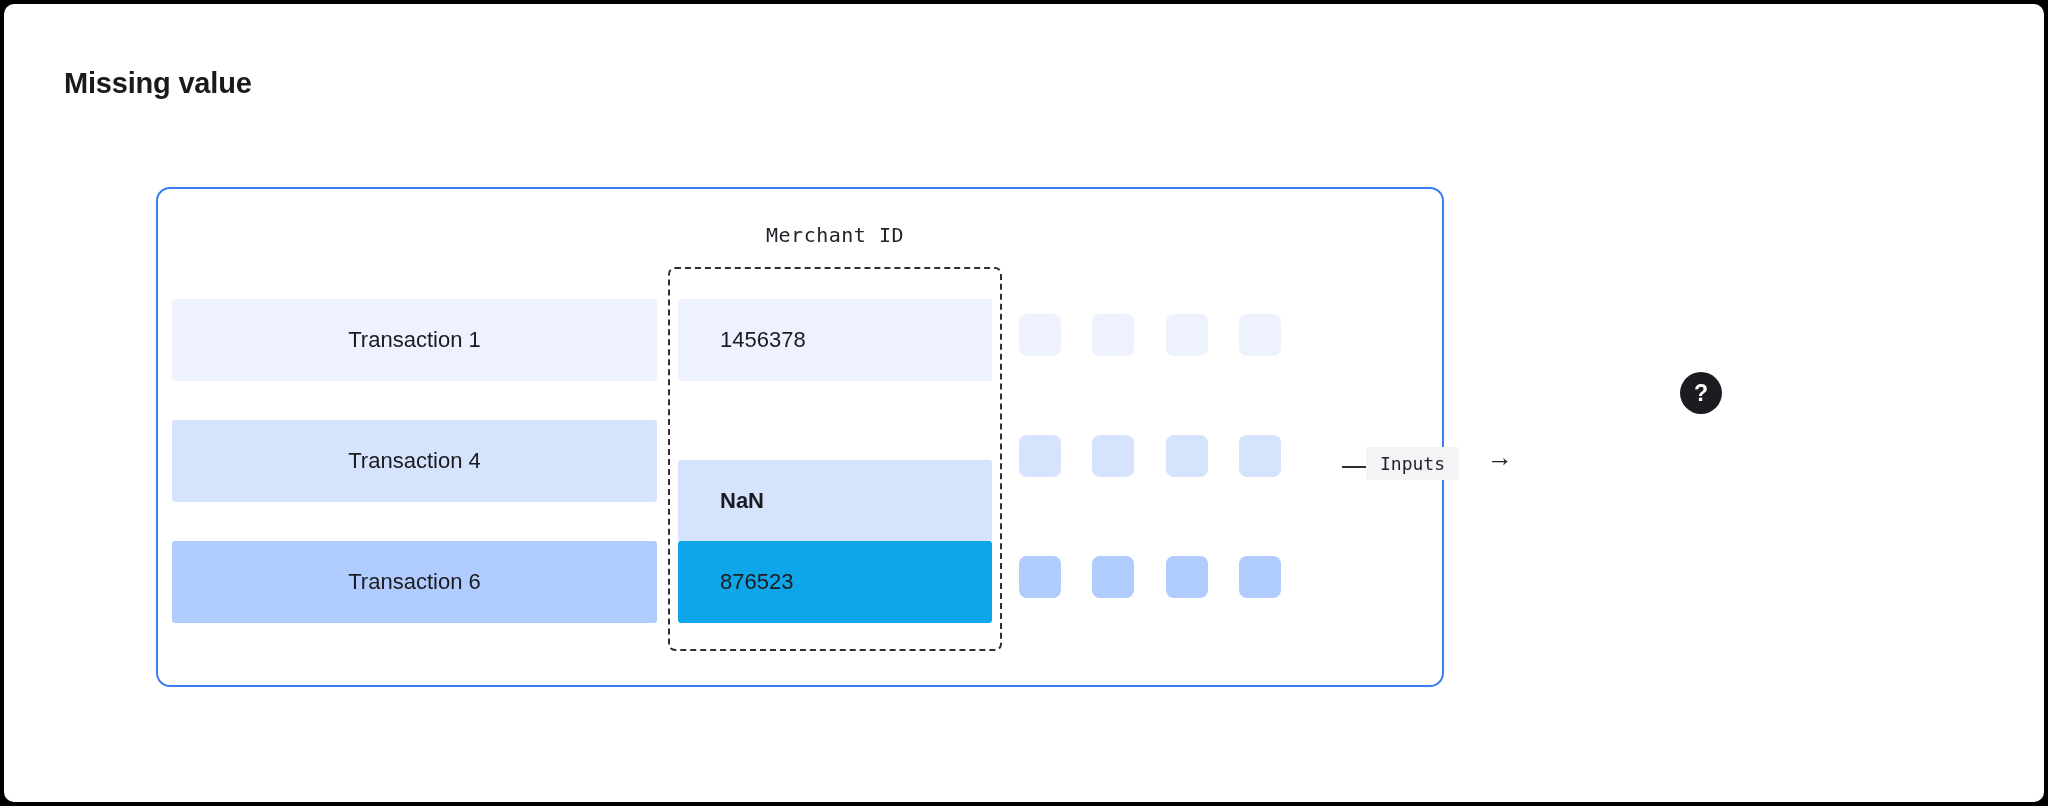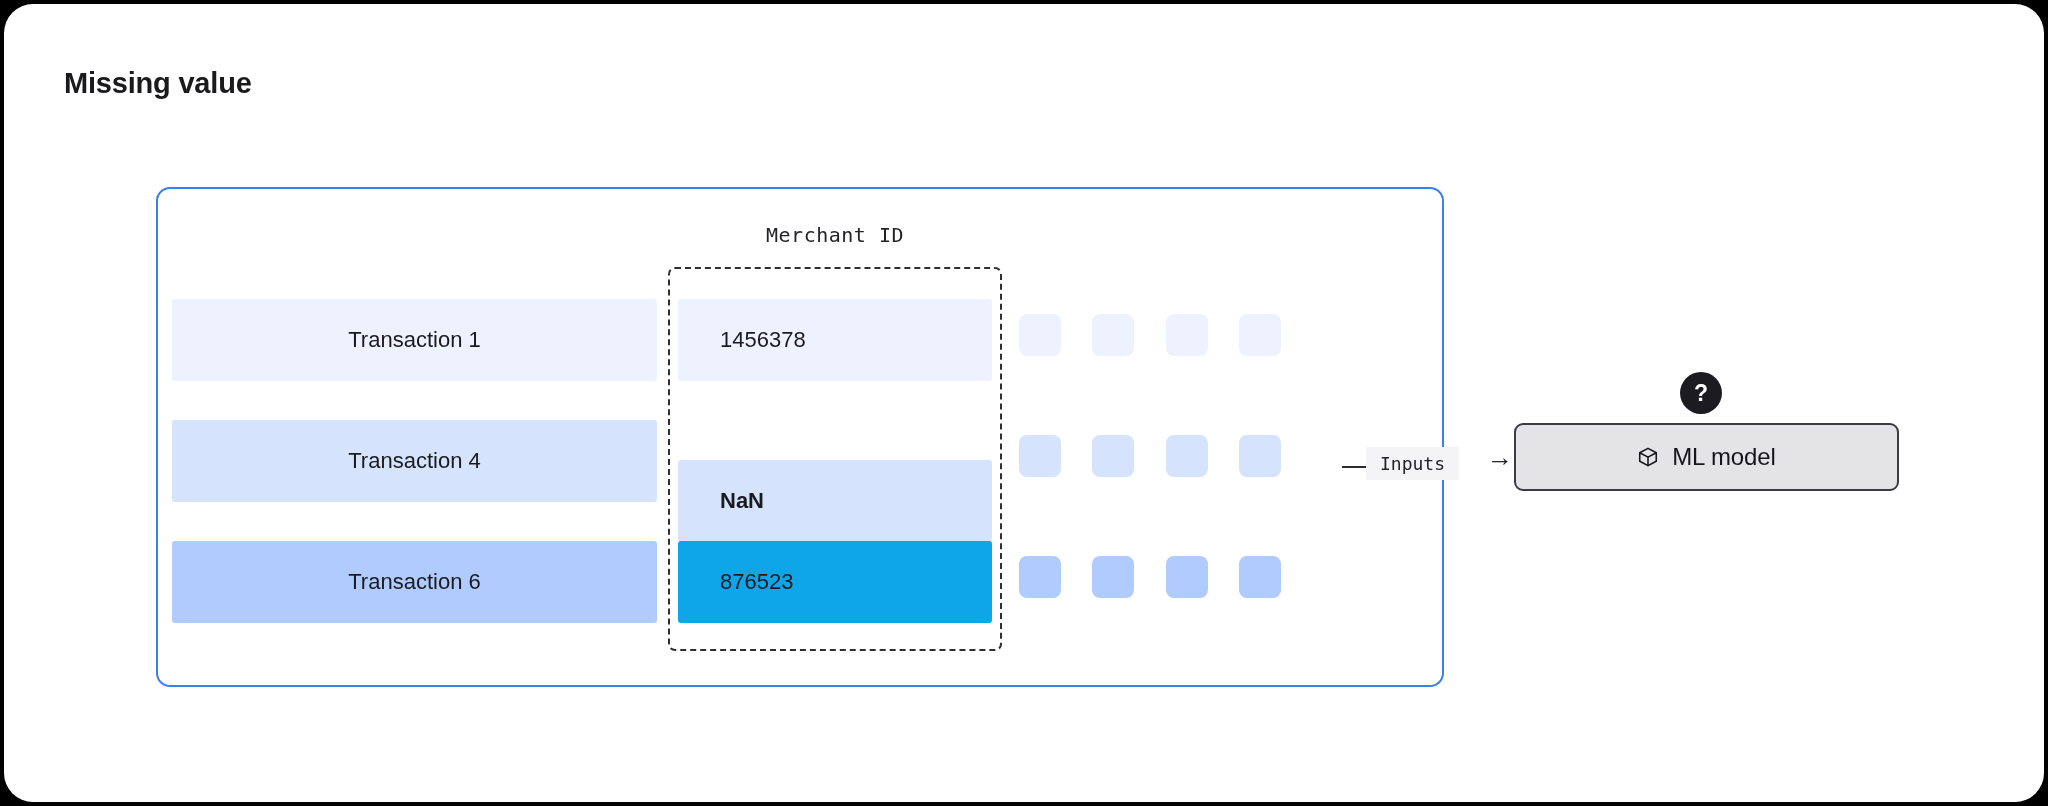"Missing value" .app-frame { border-radius: 29px -> 10px }
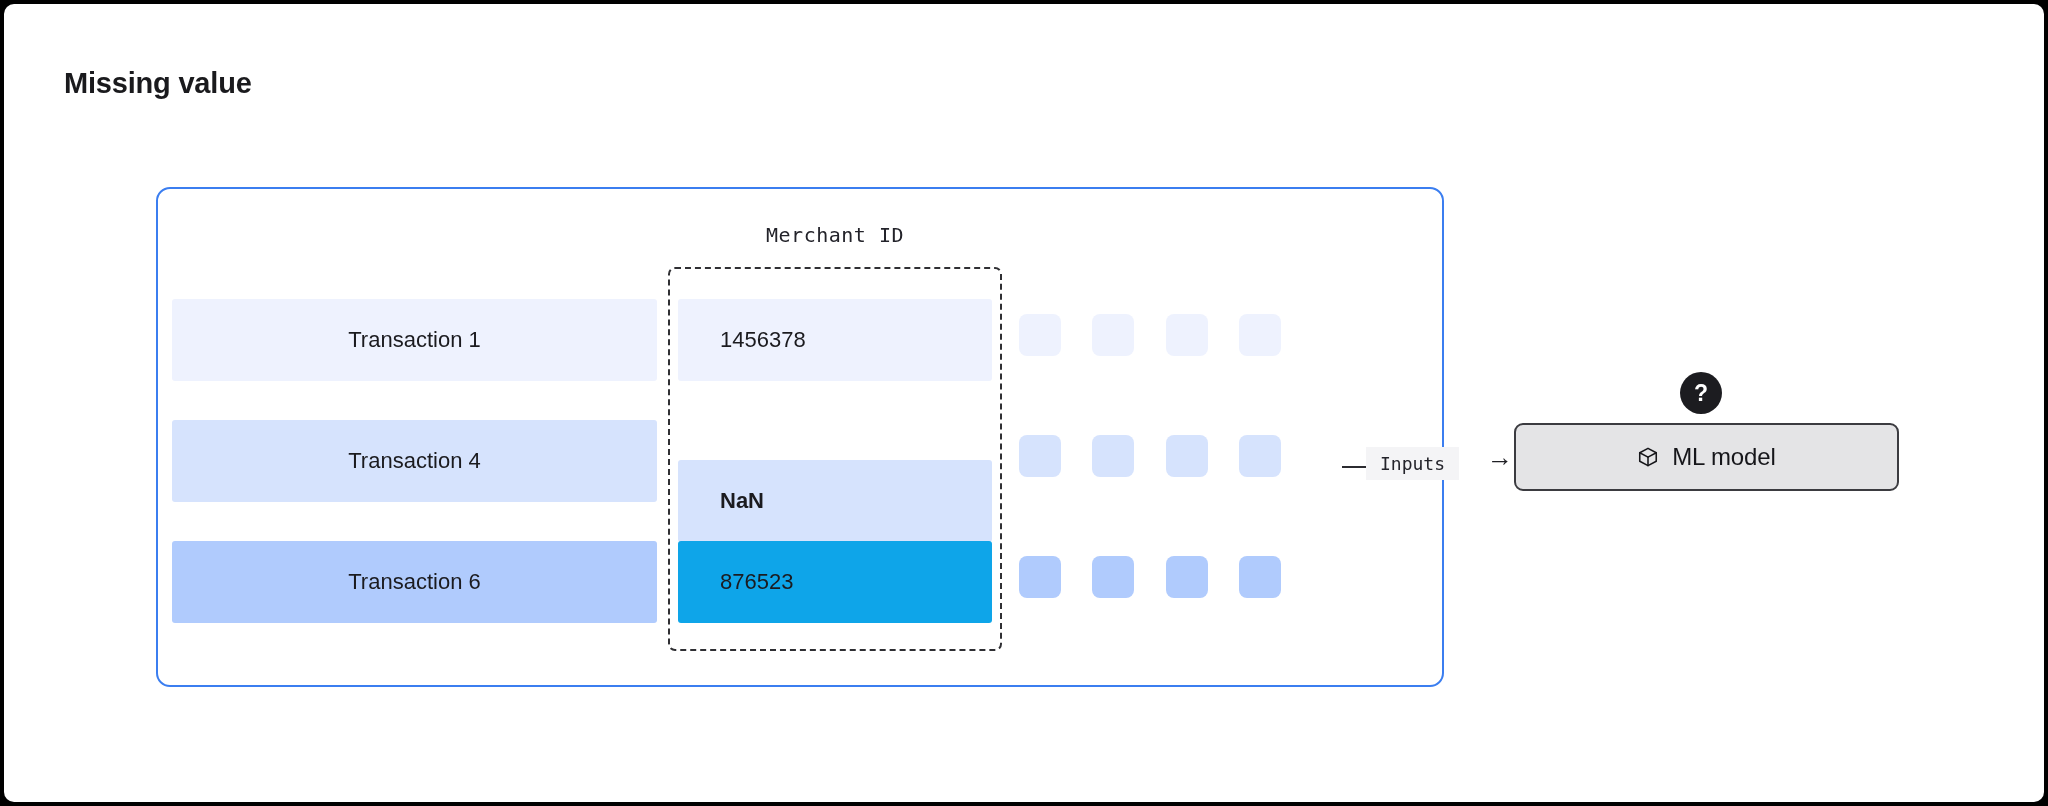"ML model" div.model-box { html: <div> <span> <svg> <path></path> <path></path> <path></path> </svg> </span> <span>ML model</span> </div> -> none }
